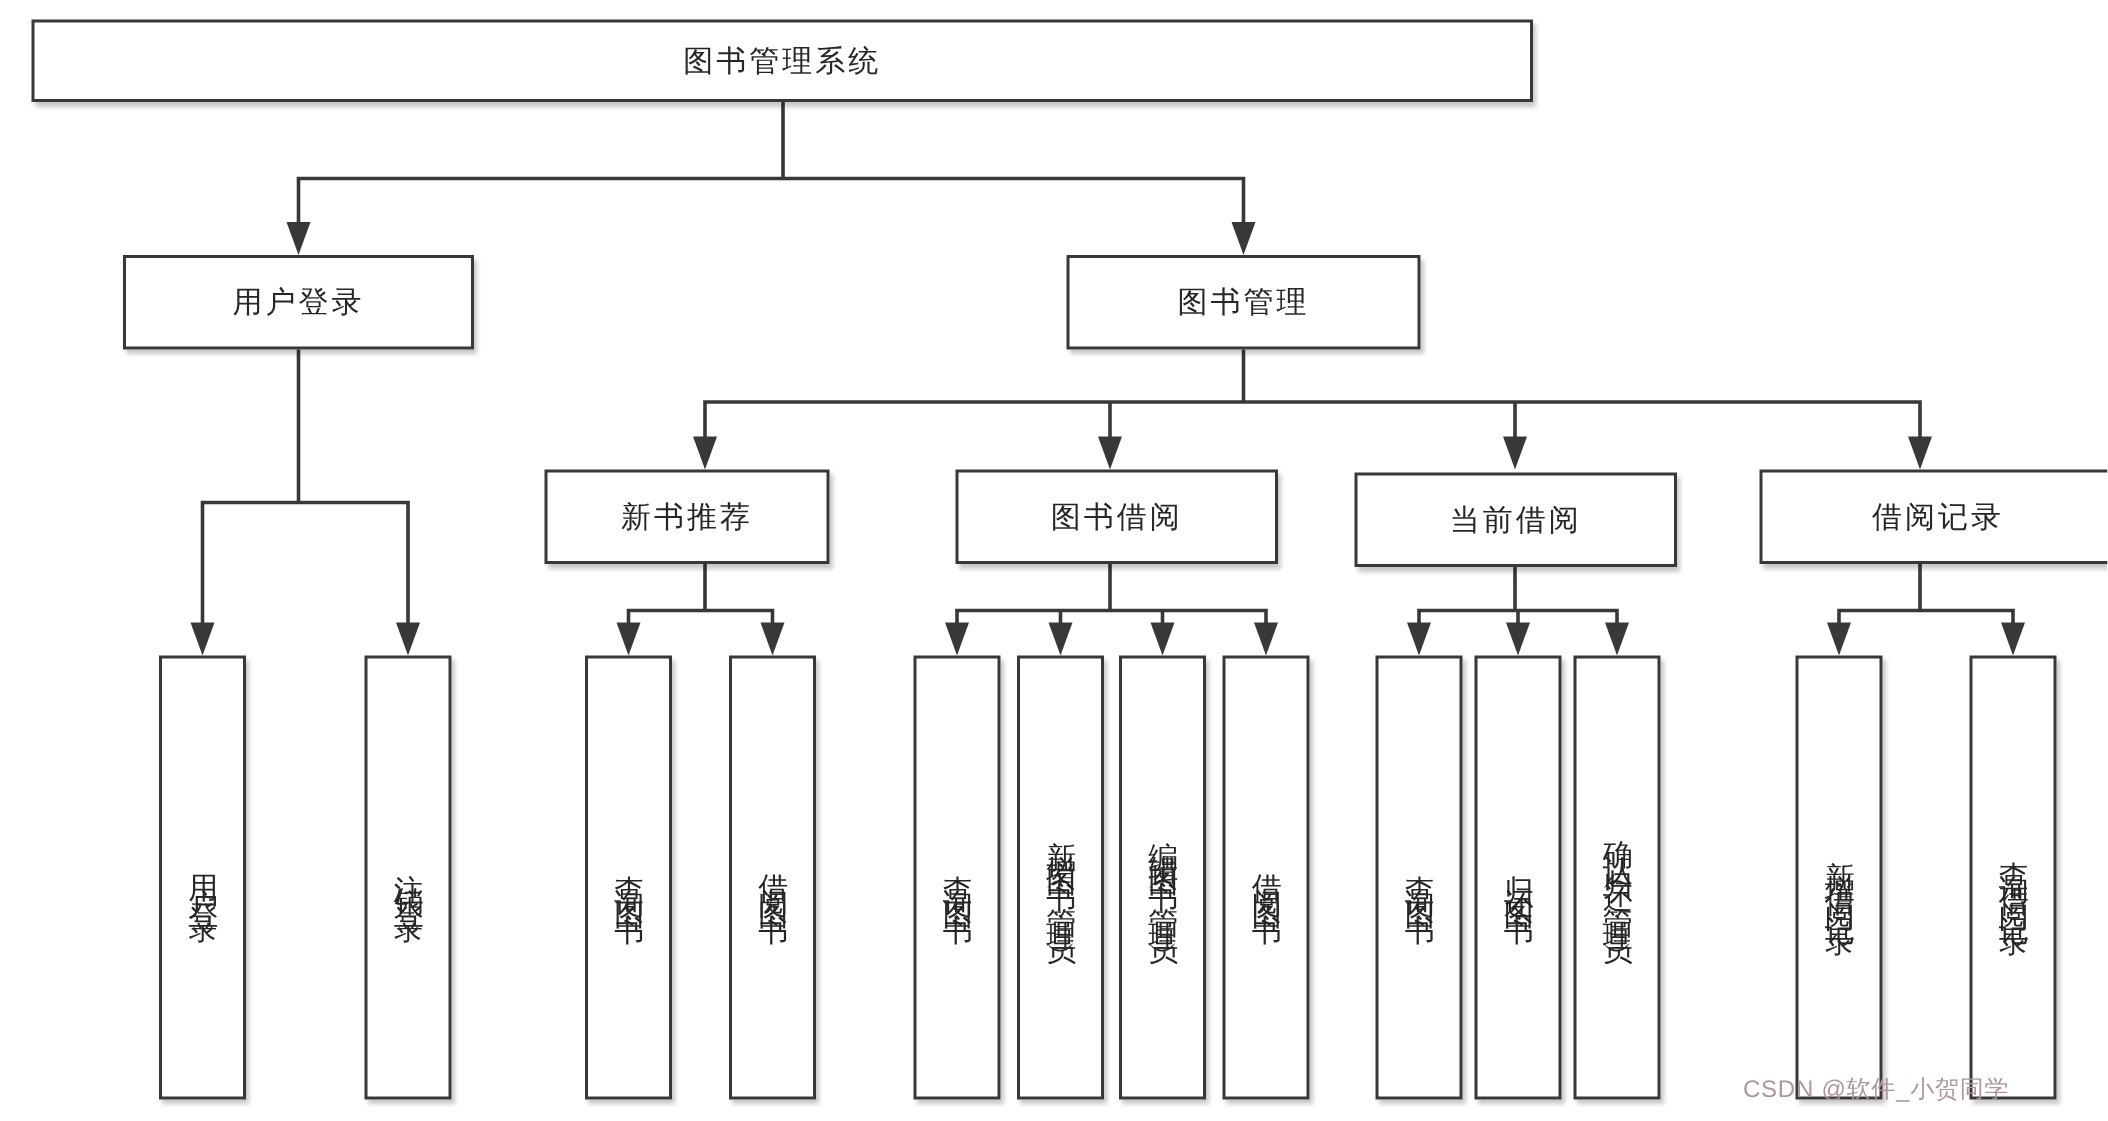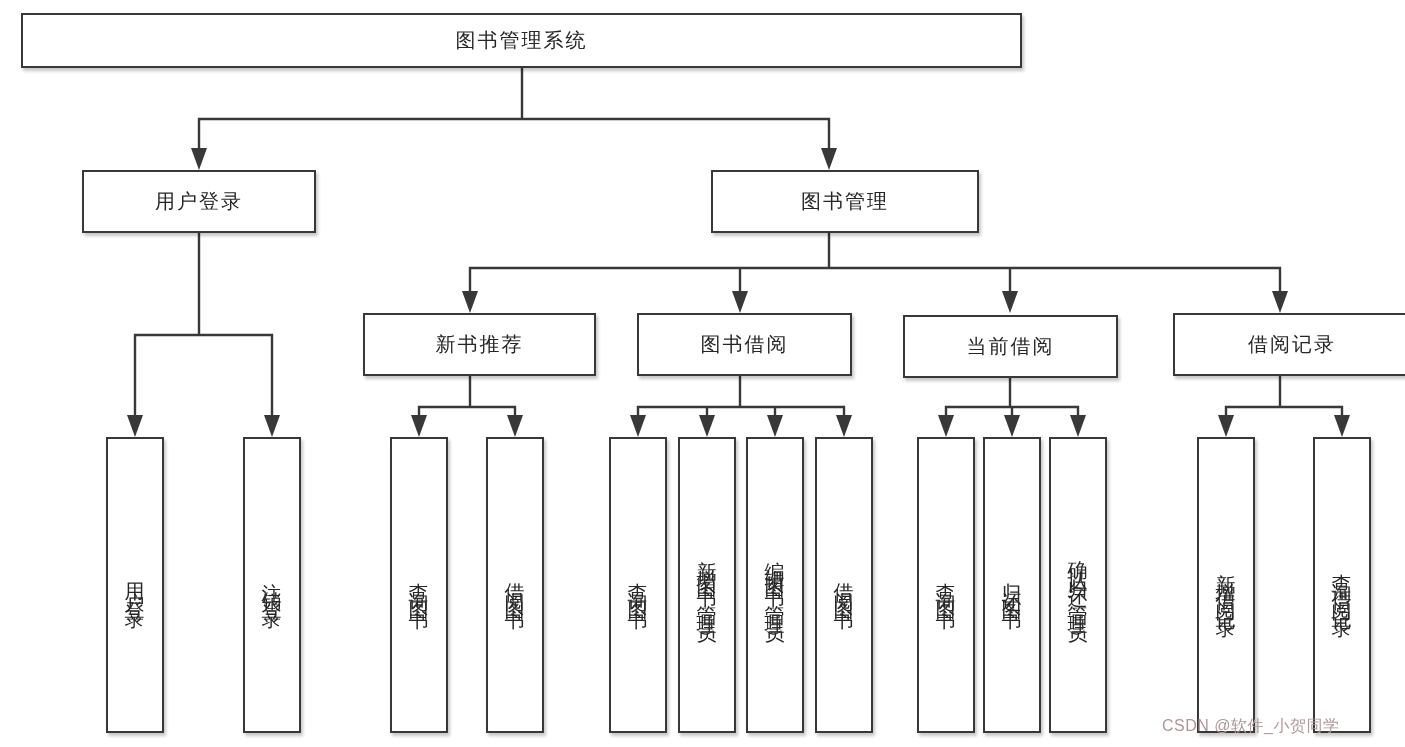"图书管理" div.box { width: 268px -> 236px }
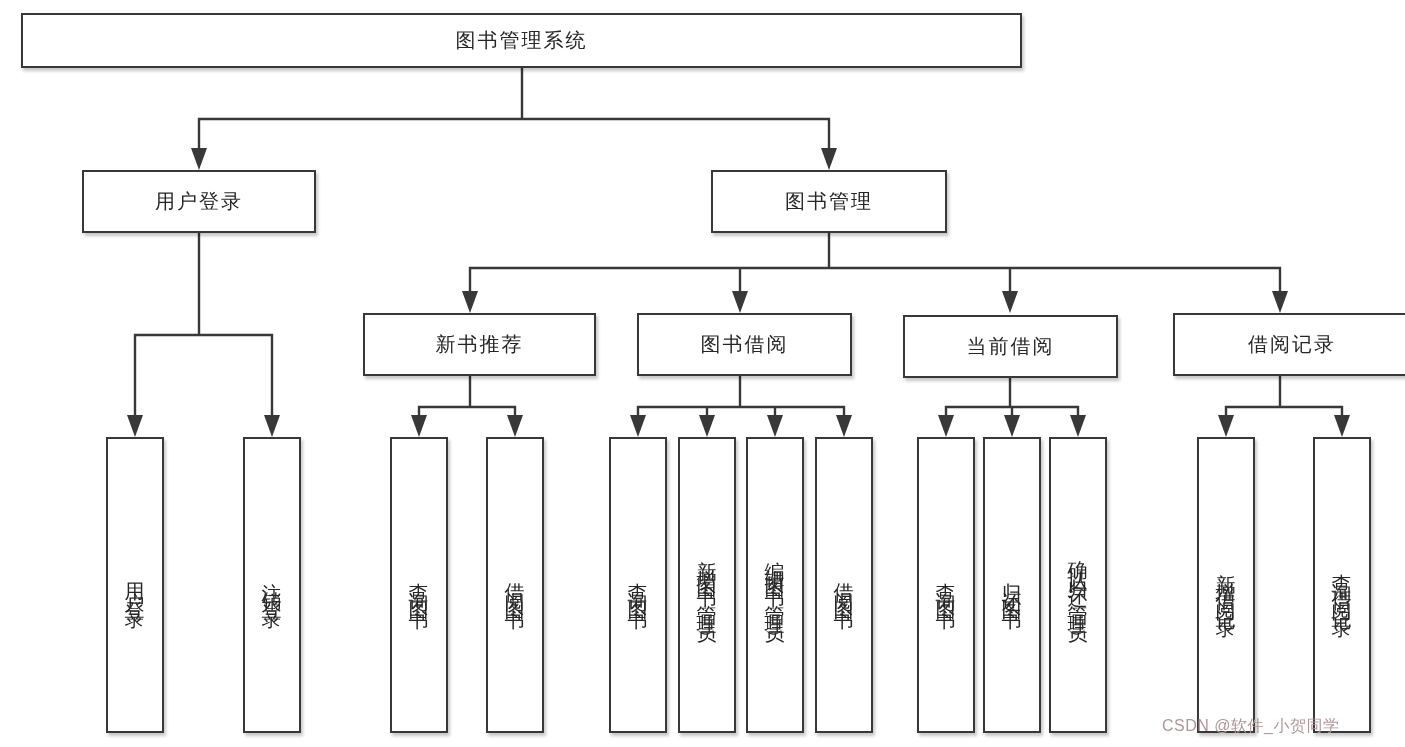"新书推荐" div.box { width: 233px -> 190px }
